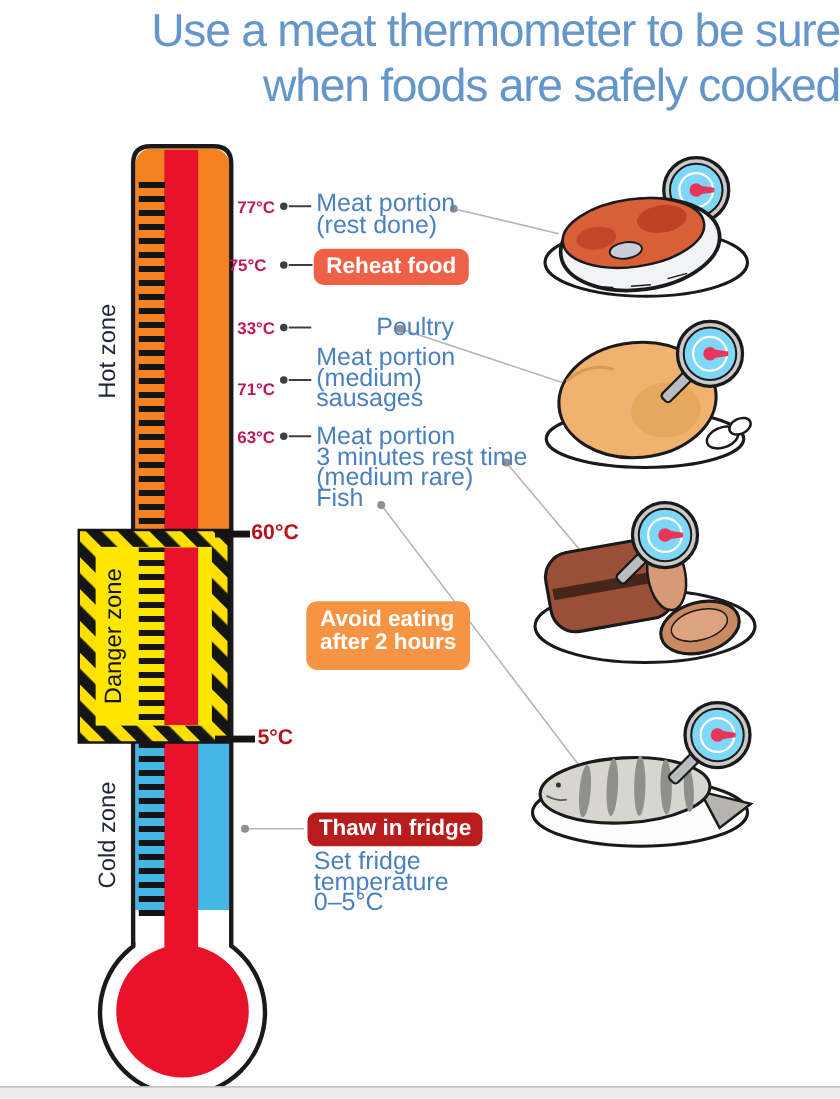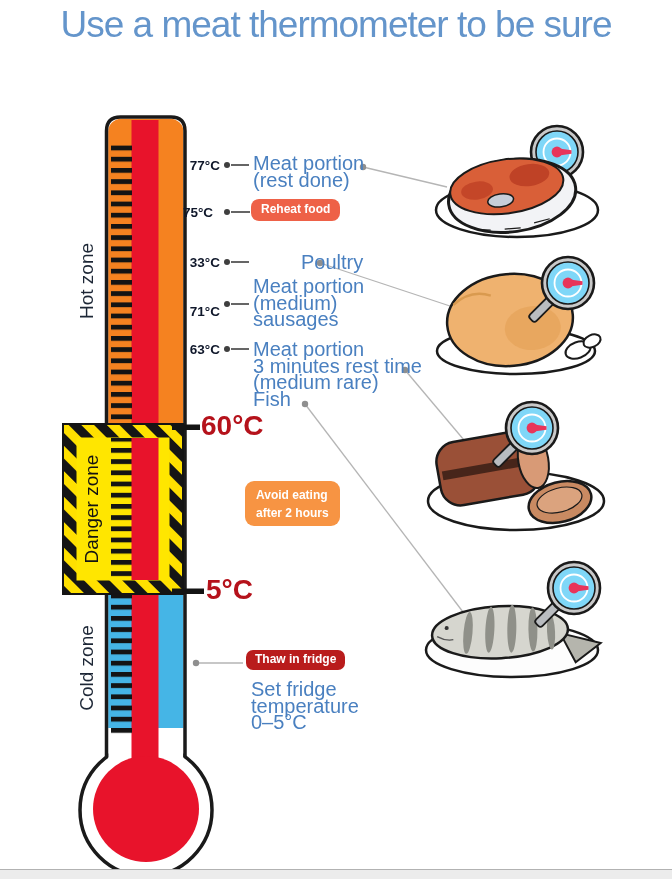"Use a meat thermometer to" .title { text-align: center -> right }
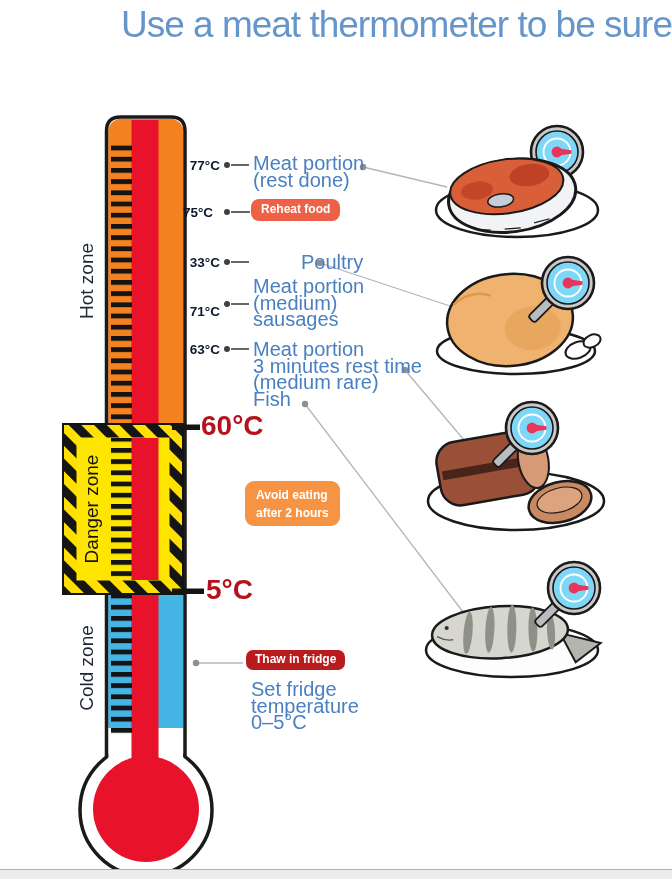"when foods are safely cooked" div { html: none -> <div>when foods are safely cooked</div> }
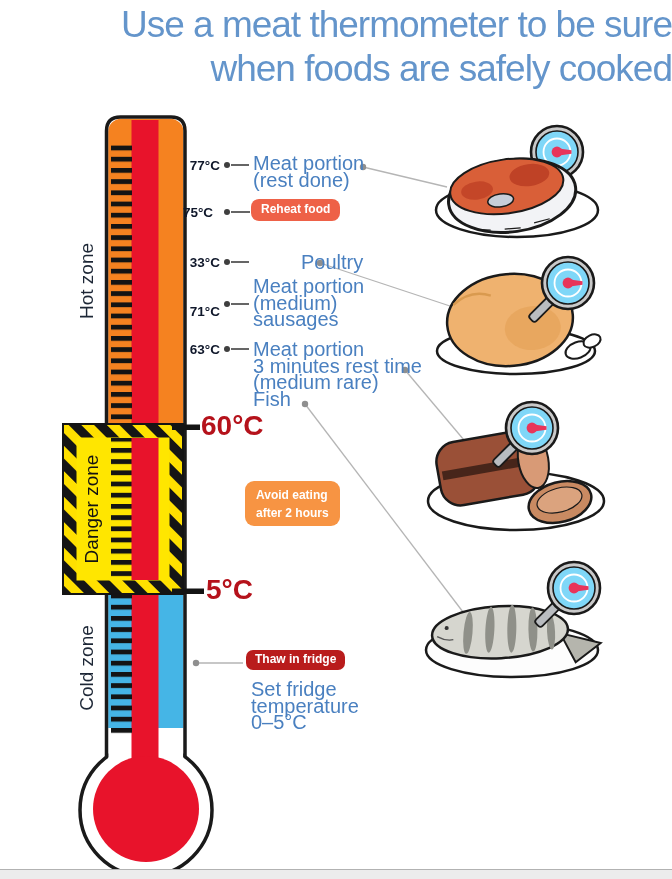"77°C" .temp { color: #0f172a -> #be185d }
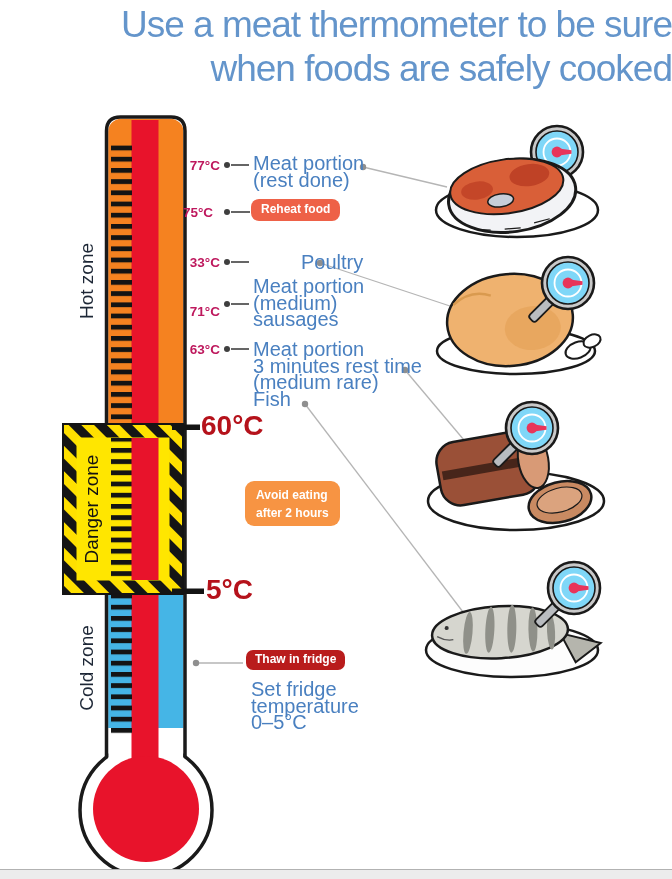"Reheat food" .badge { font-size: 12px -> 18px }
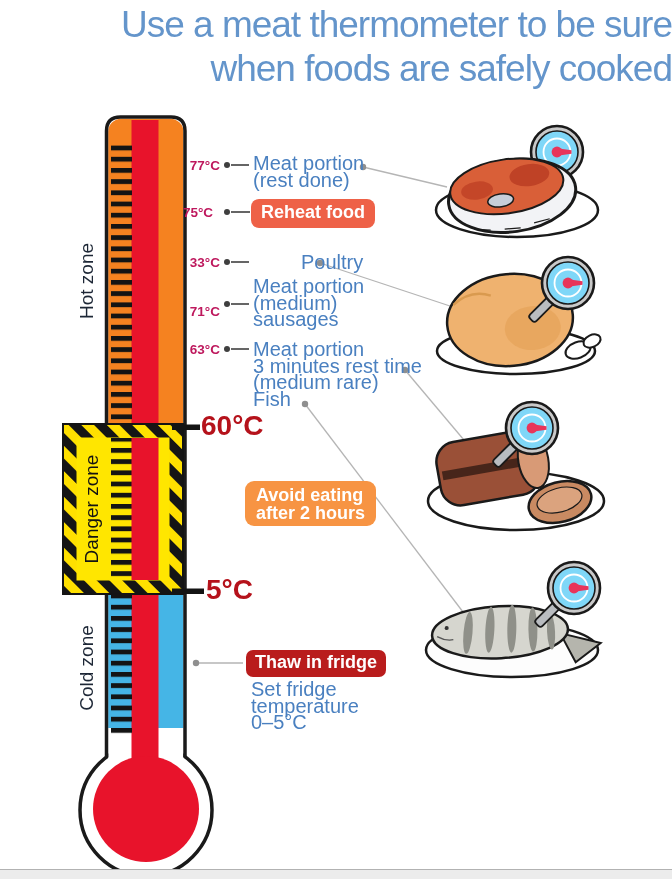"60°C" .boundary { font-size: 28px -> 17px }
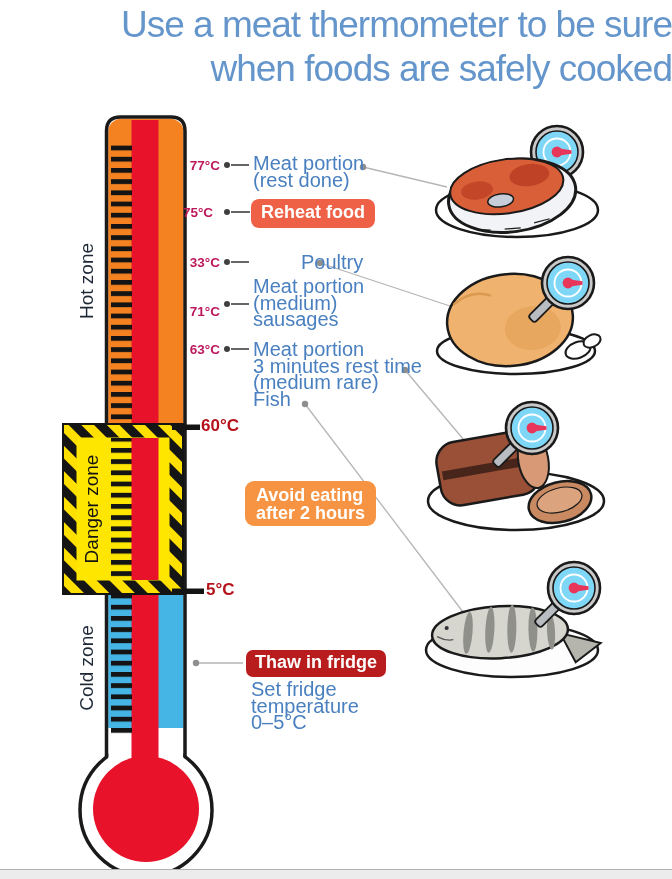"Avoid eating" .badge-avoid { padding: 5px 11px 4px -> 5px 11px 14px }
